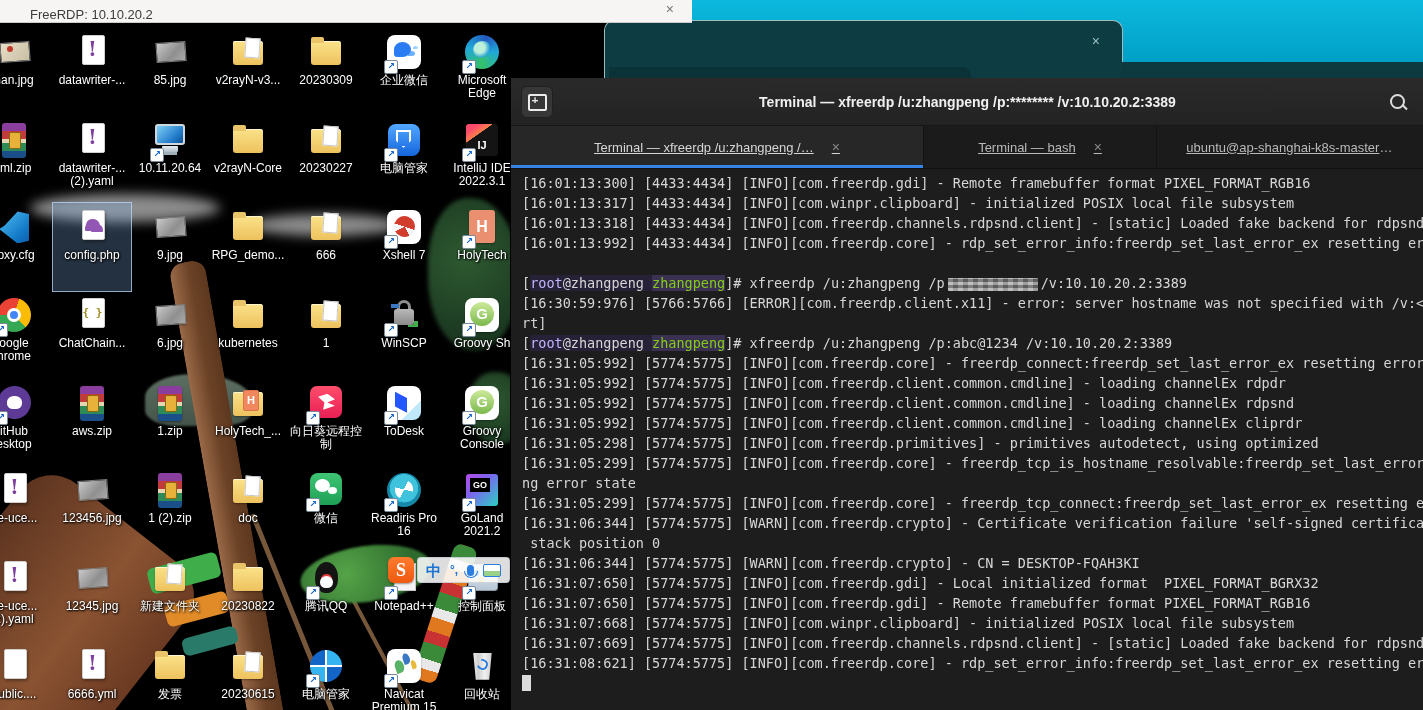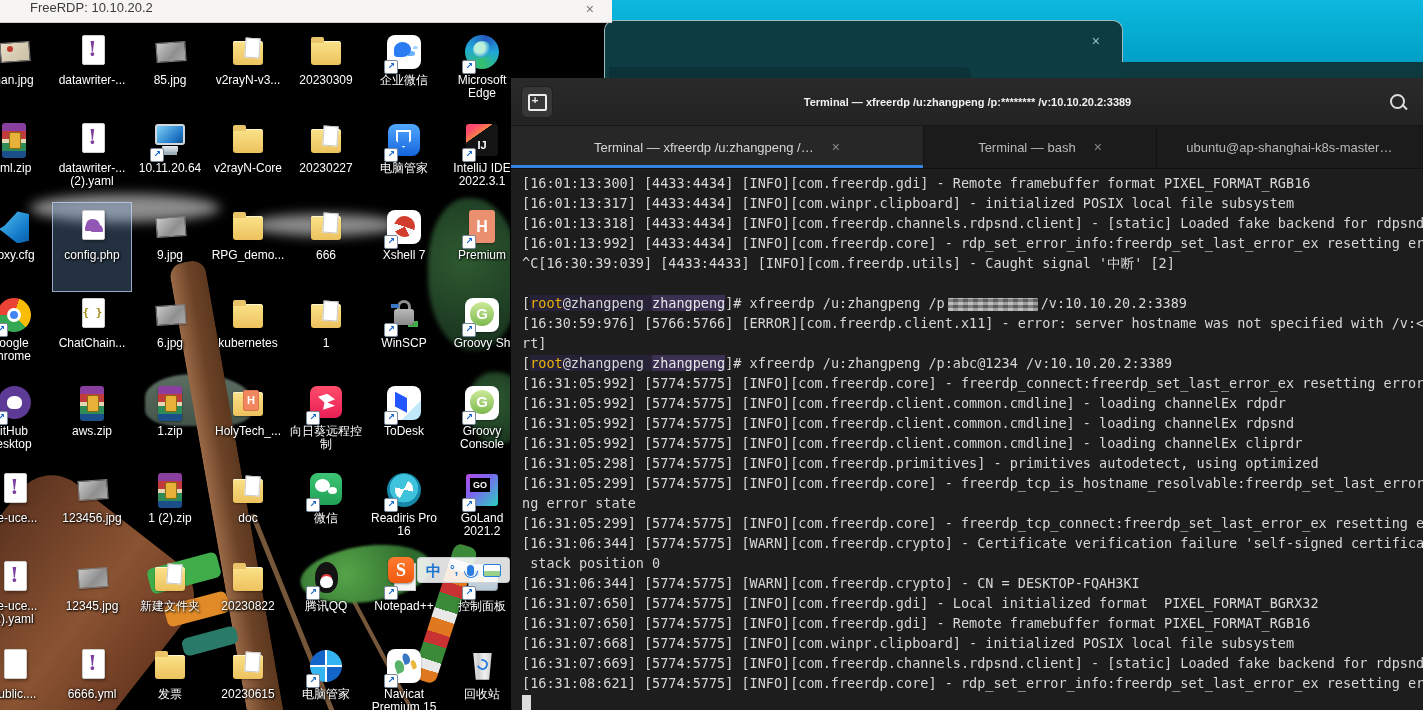"FreeRDP: 10.10.20.2" #freerdp-bar { align-items: flex-start -> flex-end; width: 612px -> 692px }
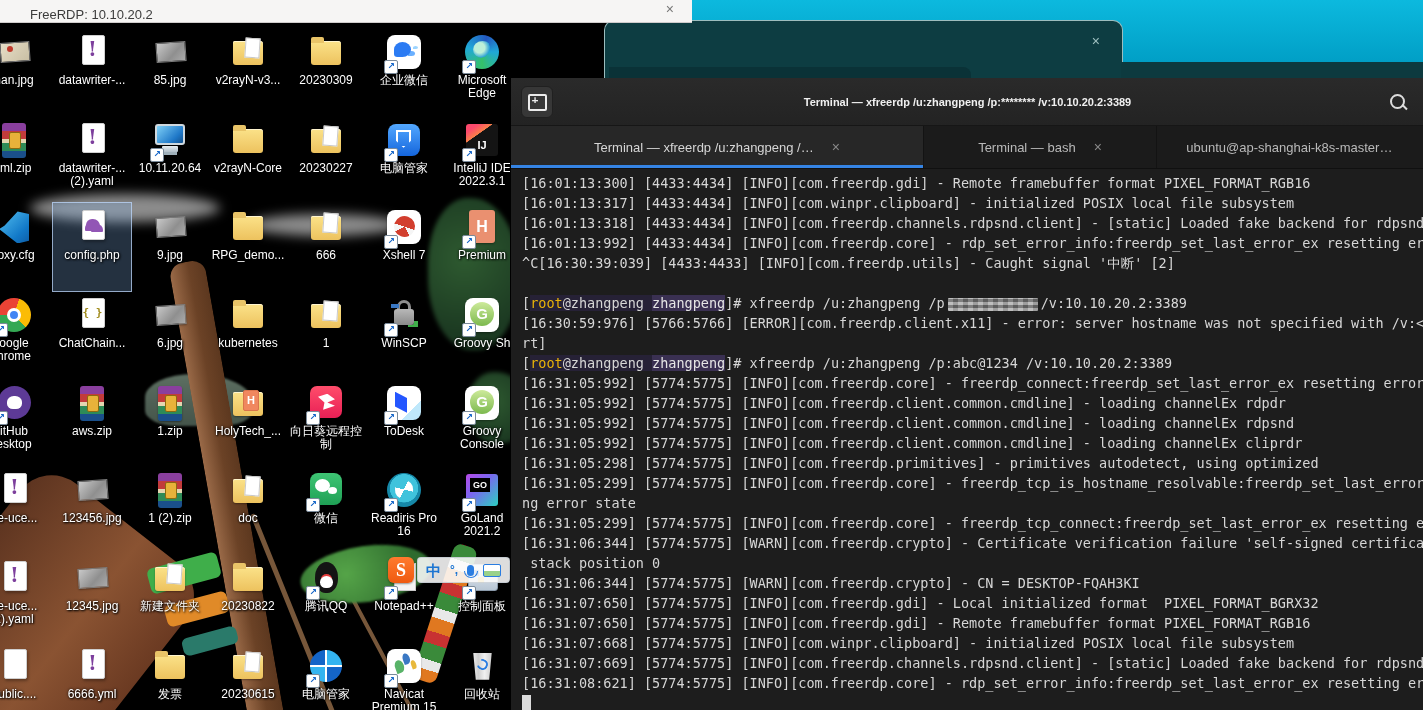"Terminal — xfreerdp /u:zhangpeng" #term-title { font-size: 11px -> 14px }
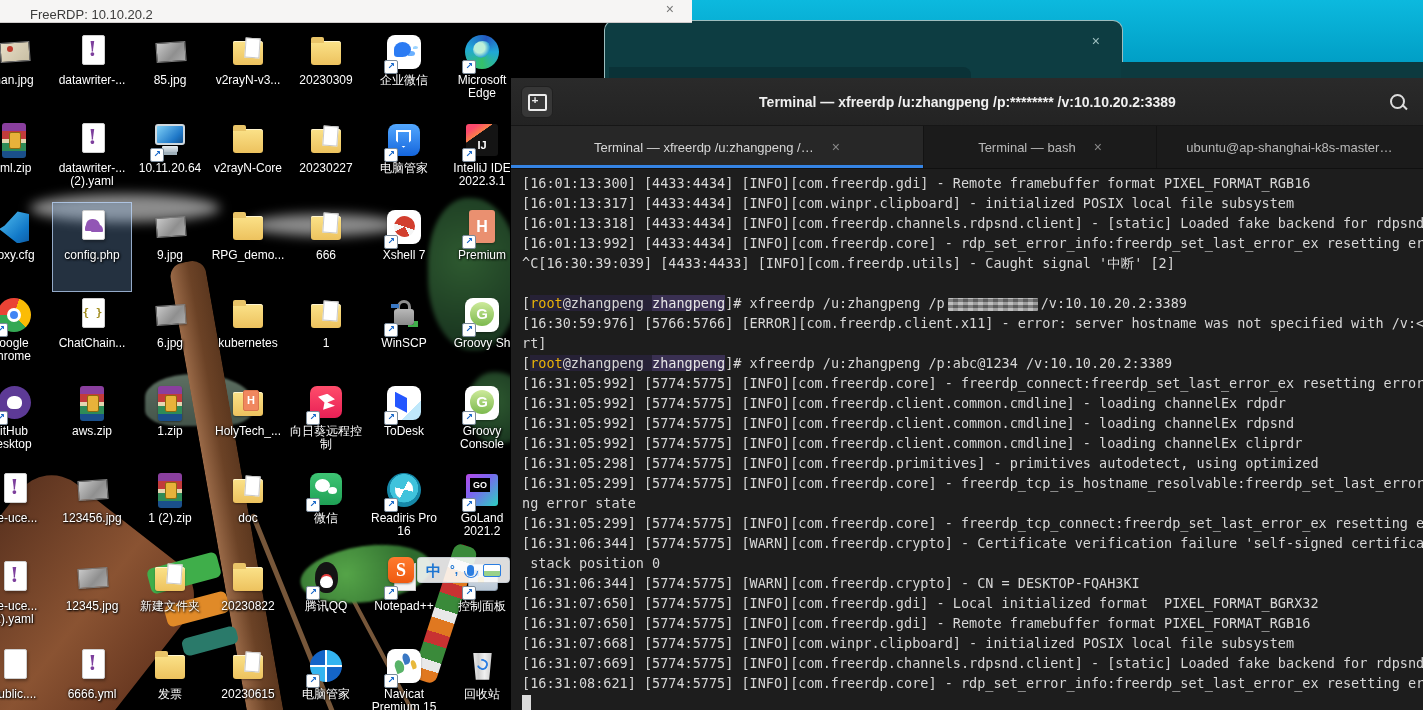"Terminal — xfreerdp /u:zhangpeng /…" .tab { text-decoration: none -> underline }
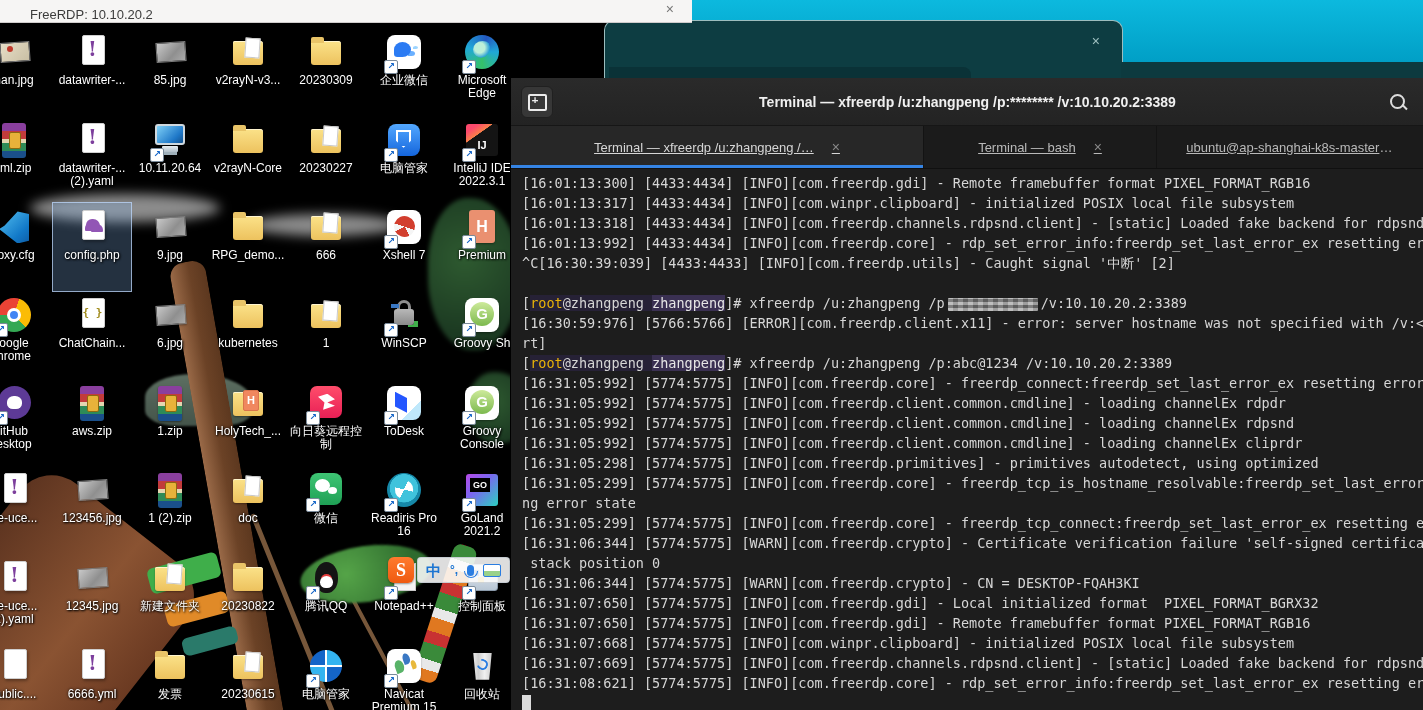"Premium" div.ilabel { text: Premium -> HolyTech }
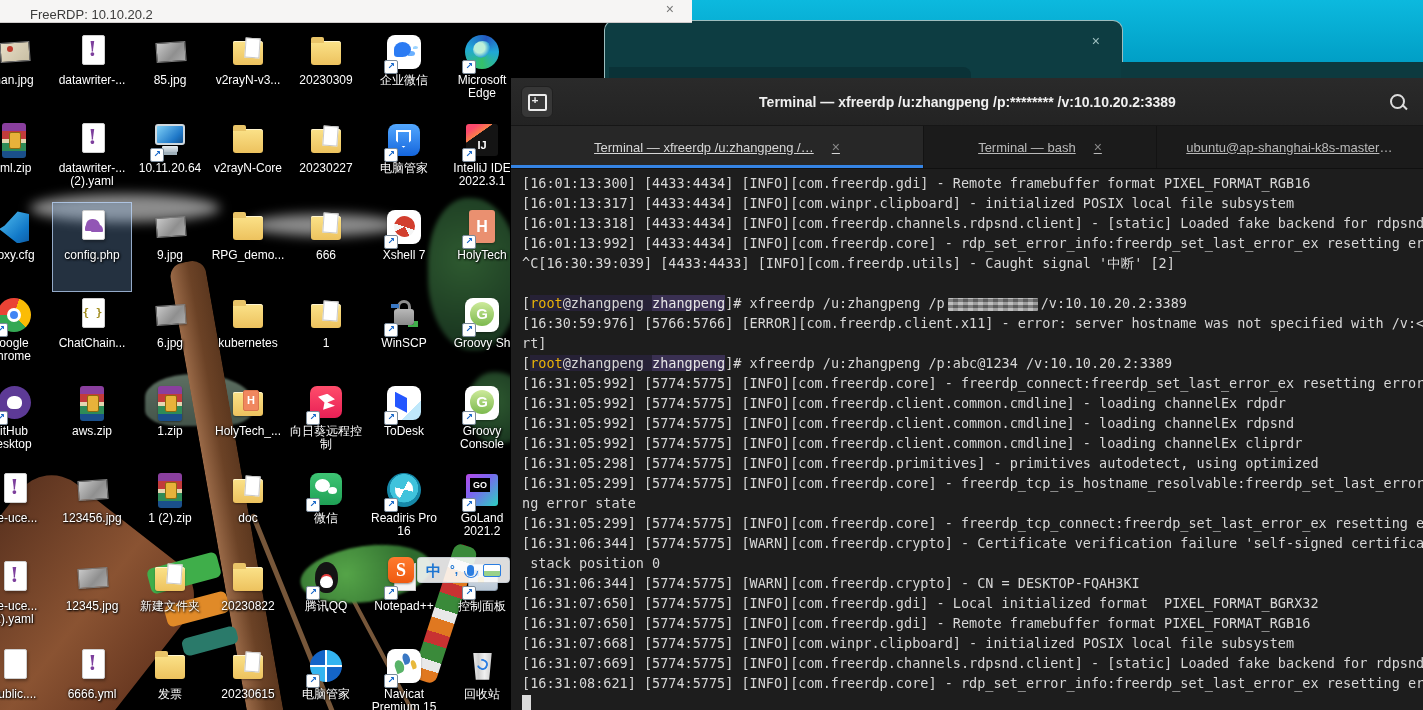"^C[16:30:39:039] [4433:4433]" div.tline { html: <div><span>^C[16:30:39:039] [4433:4433] [INFO][com.freerdp.utils] - Caught signal '中断' [2]</span></div> -> none }
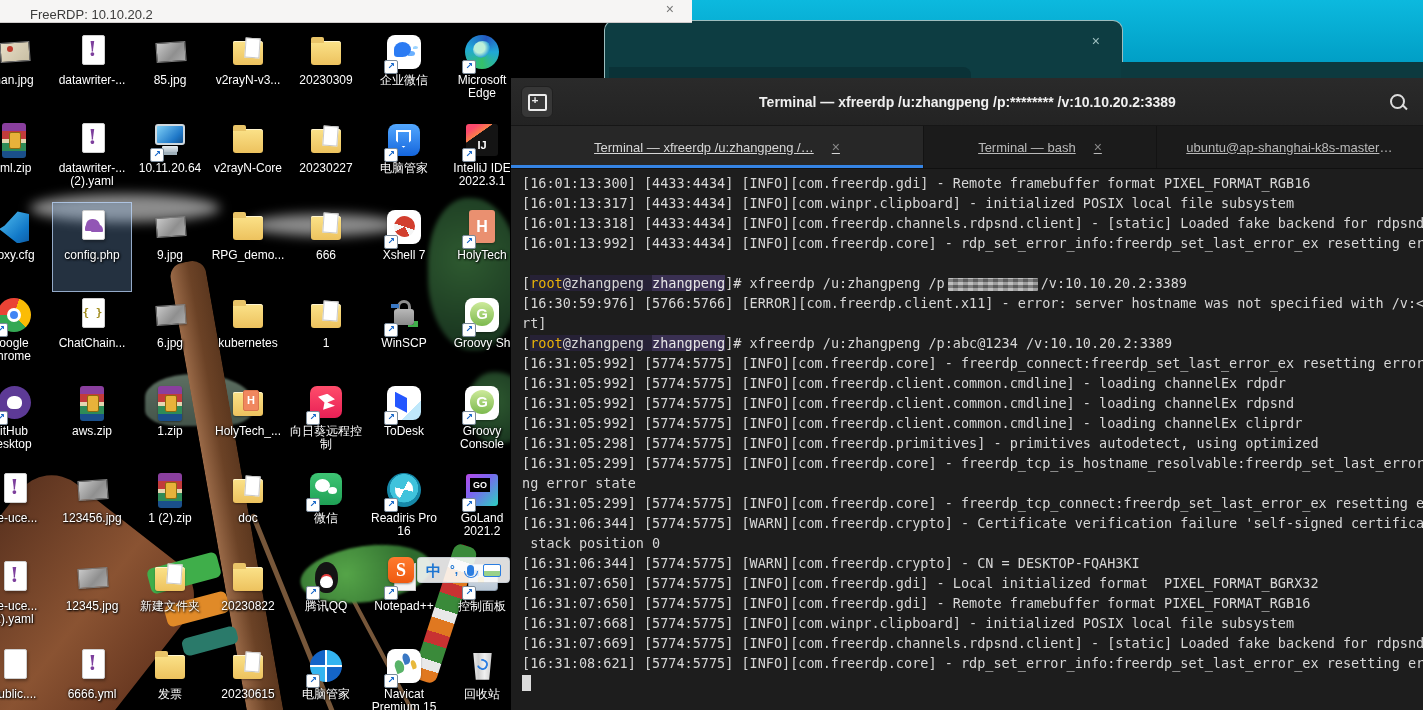"root" .green { color: #eab308 -> #c4b5fd }
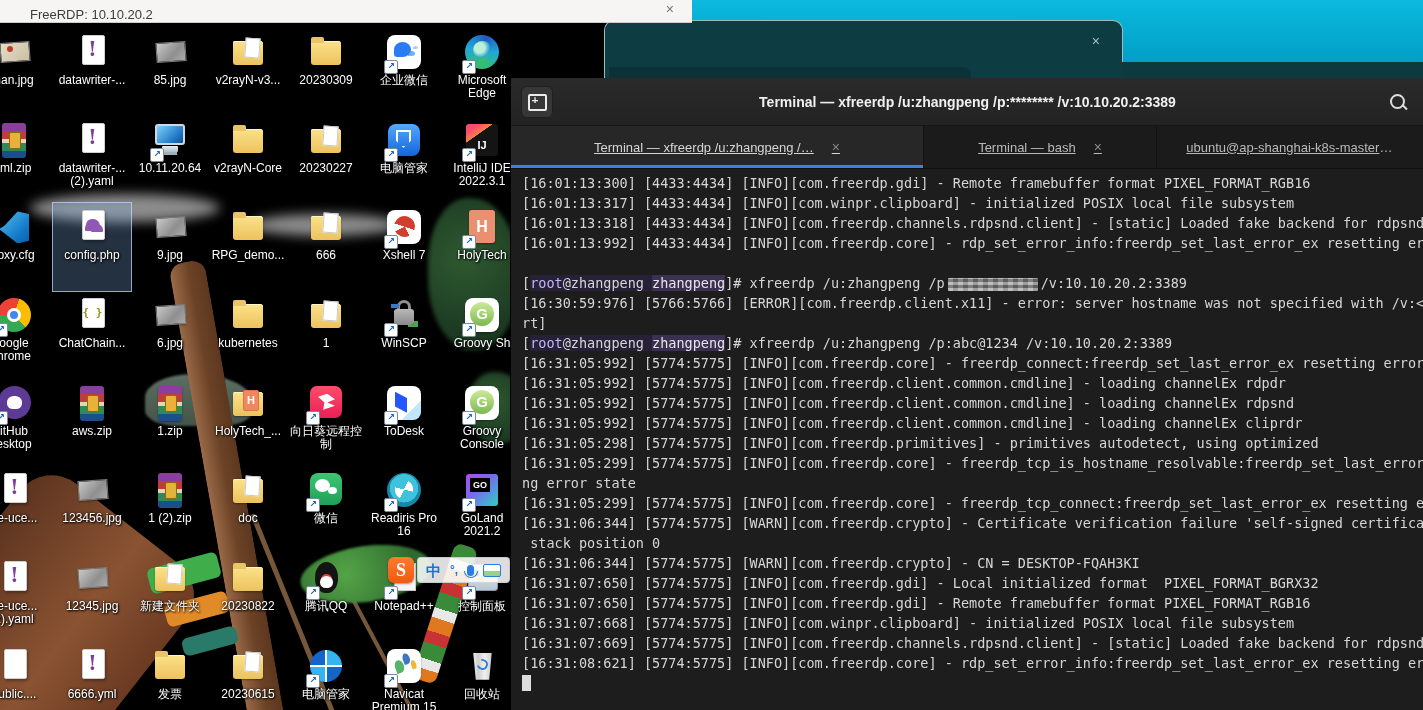"zhangpeng" .purple { color: #e5e5e5 -> #84cc16 }
